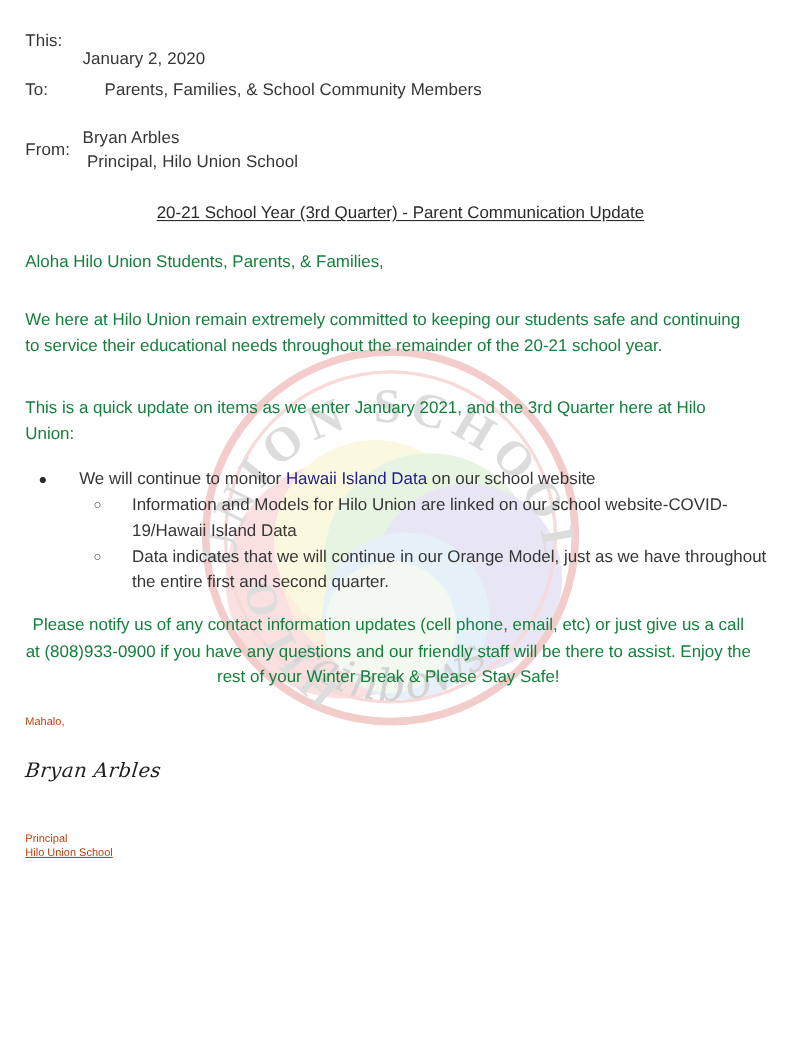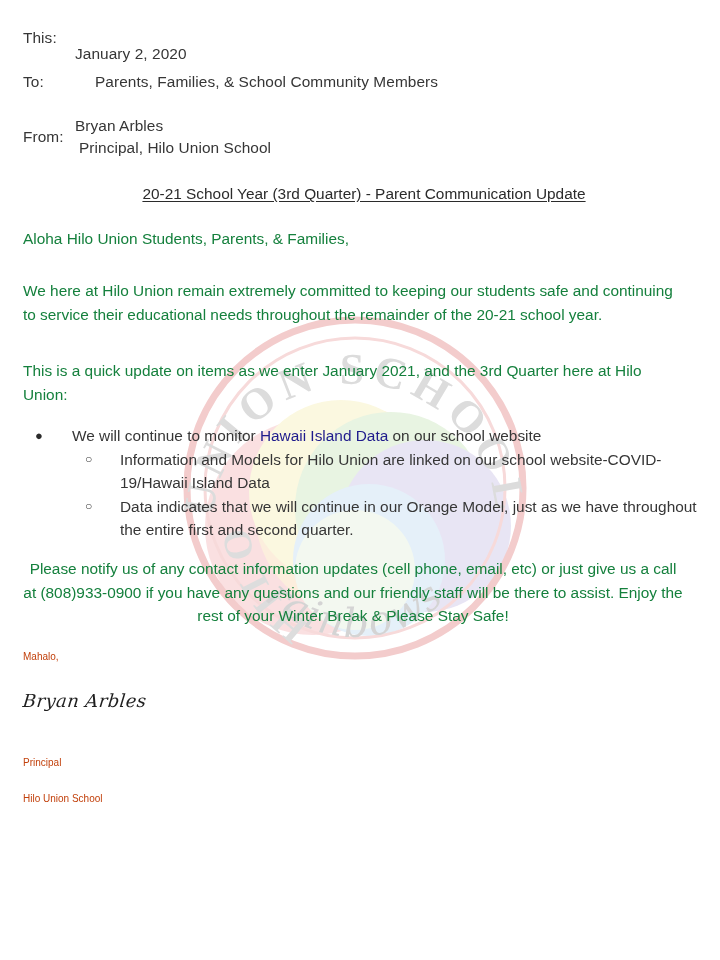"Hilo Union School" div.closing { text-decoration: none -> underline; top: 788px -> 765px }
